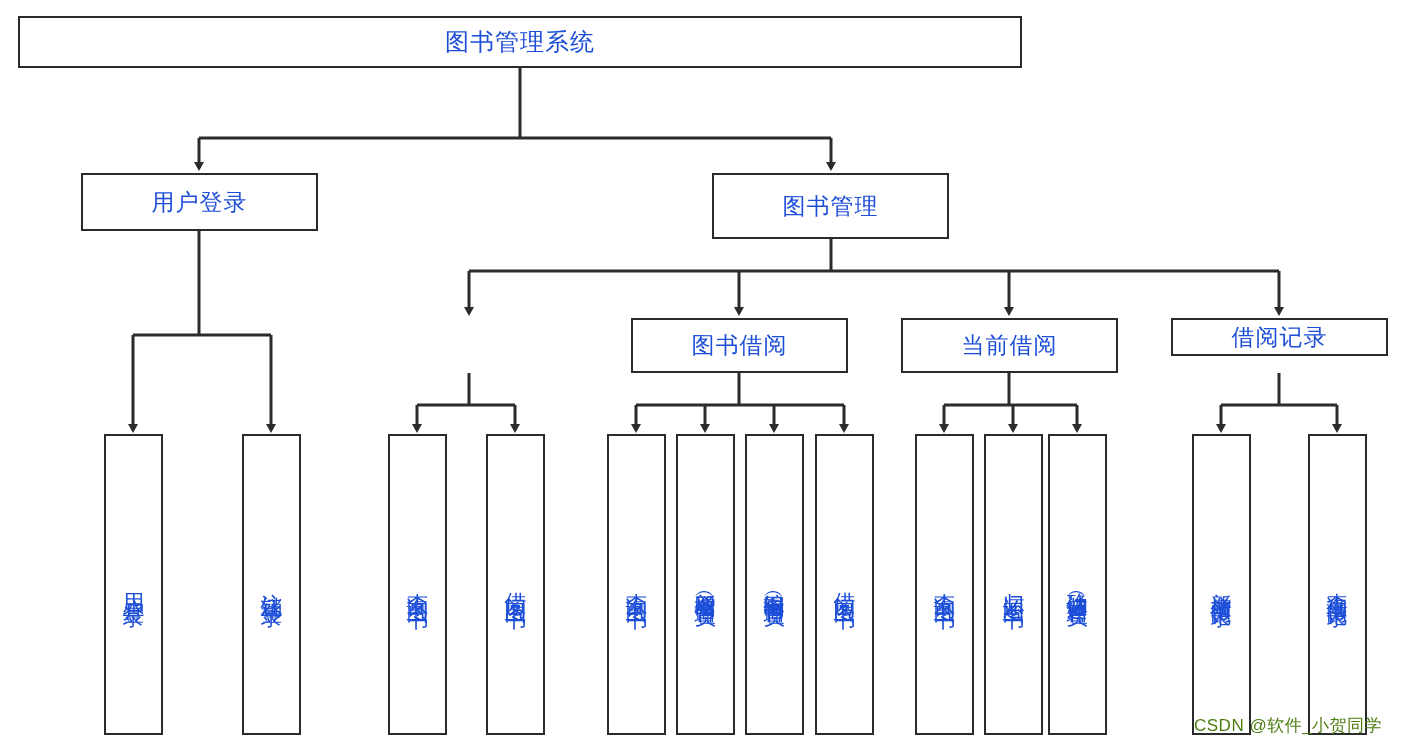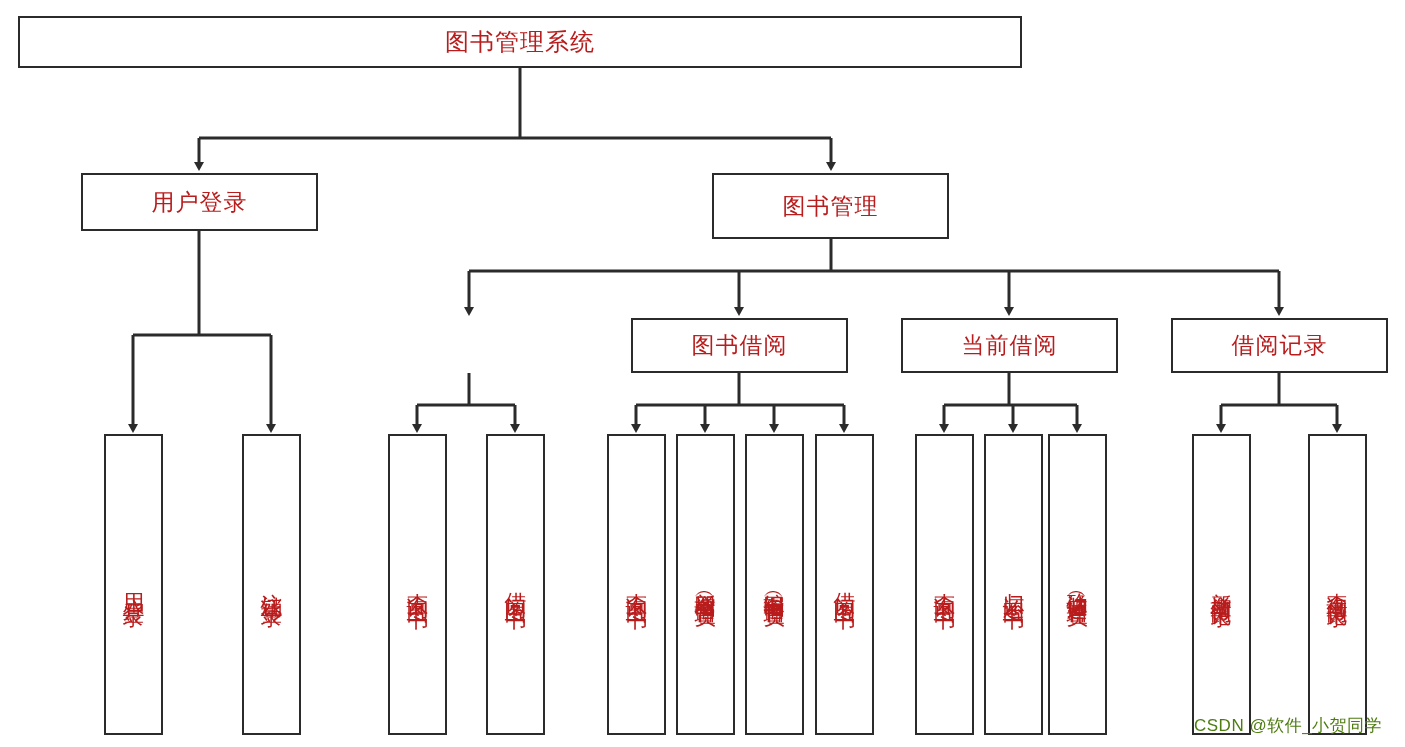"图书管理系统" .node { color: #b91c1c -> #1d4ed8 }
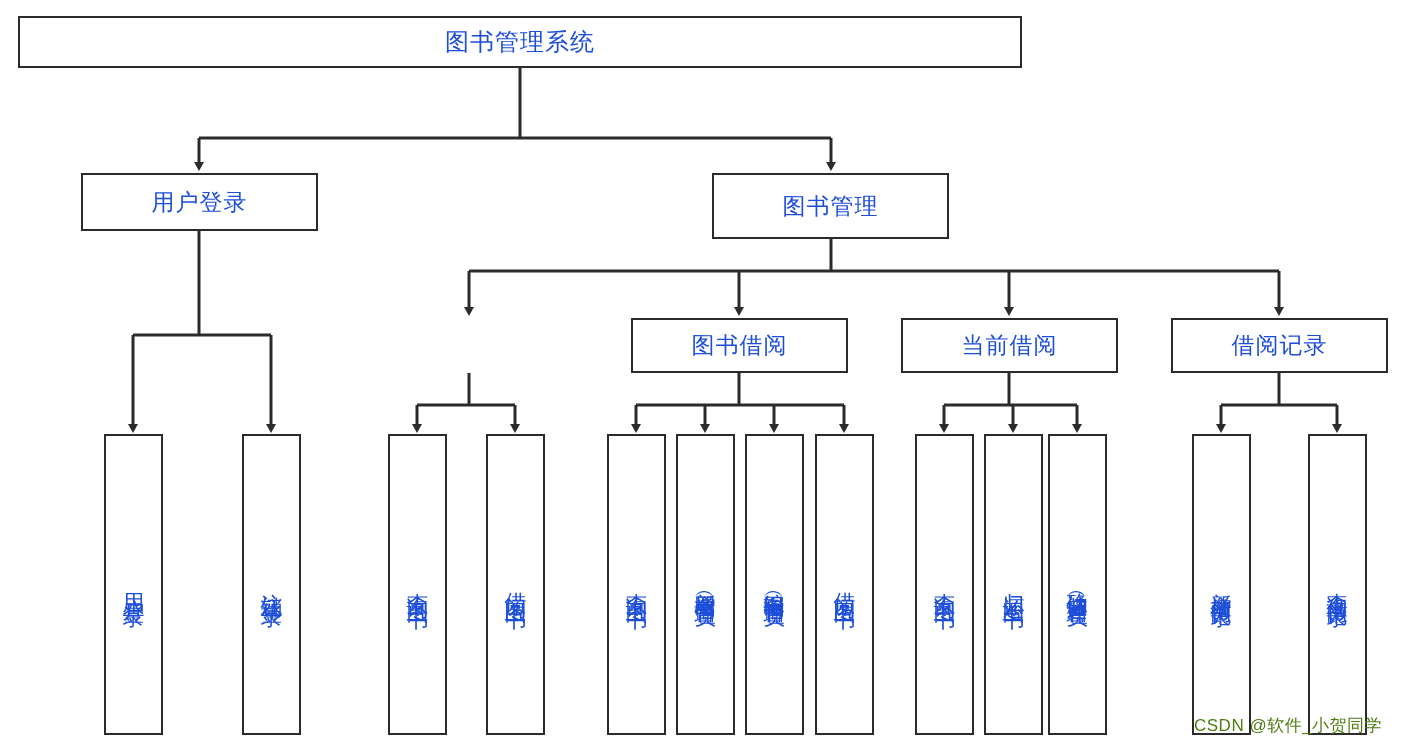"借阅记录" div.node { height: 55px -> 38px }
